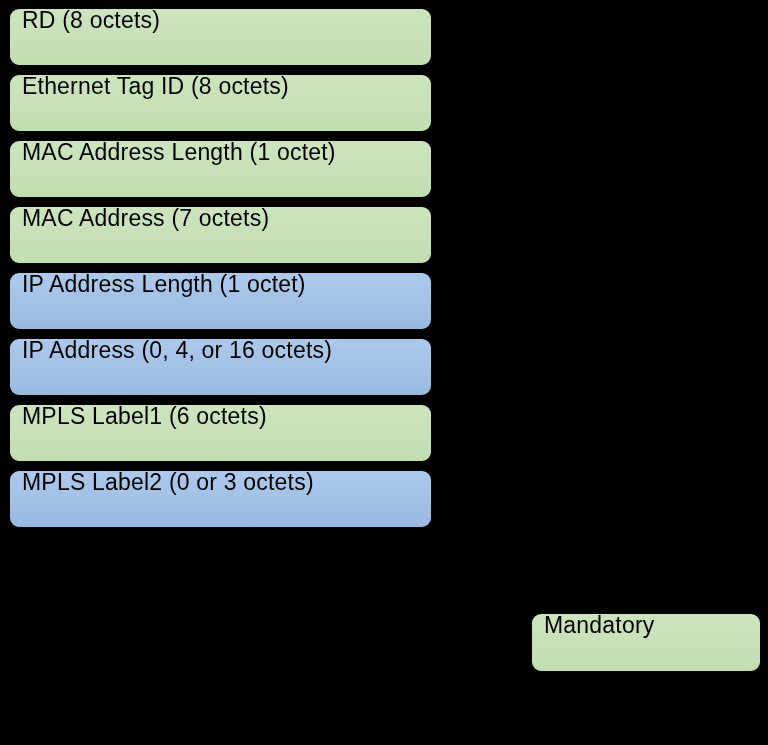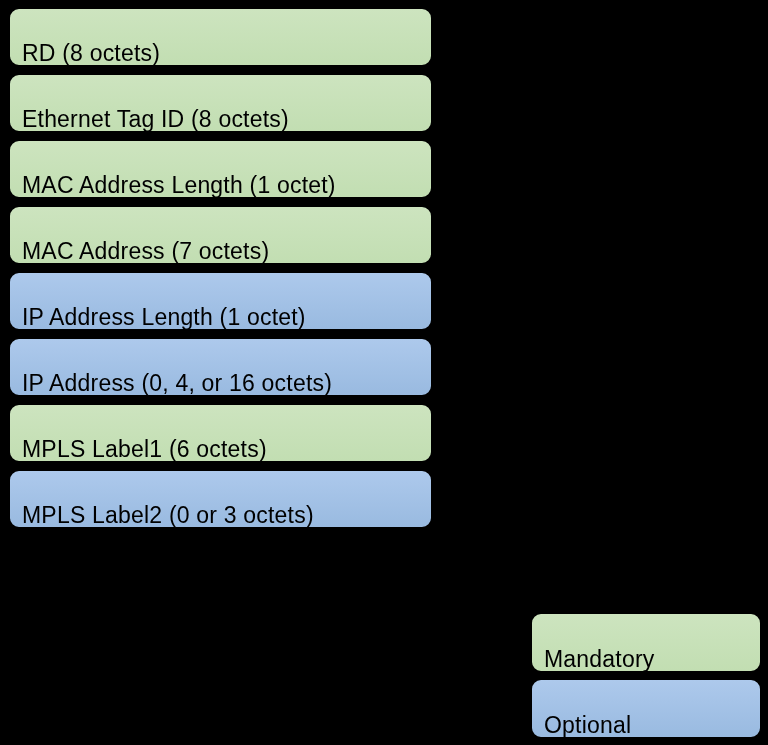"RD (8 octets)" .box { align-items: flex-end -> flex-start }
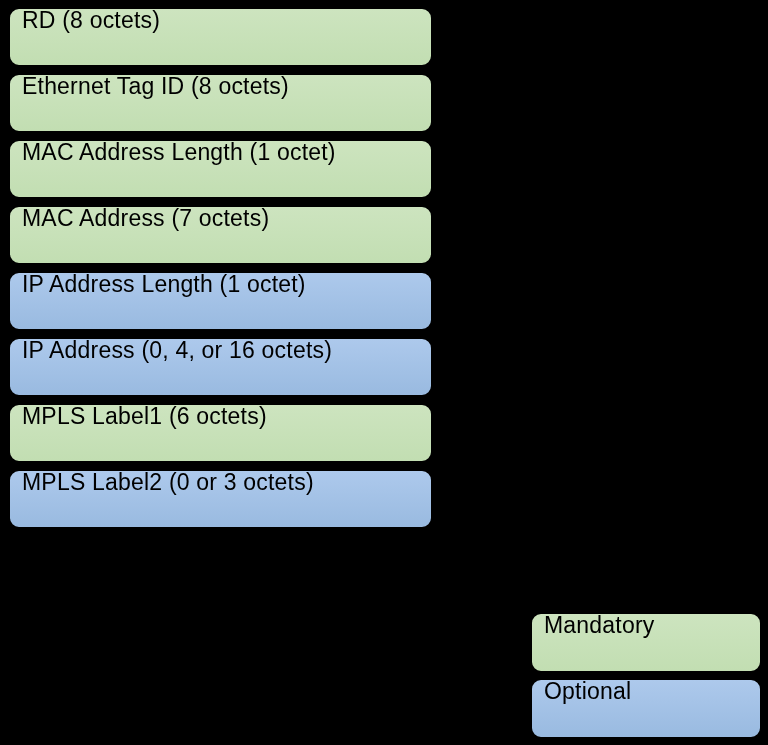"Mandatory" .legend { gap: 5px -> none }
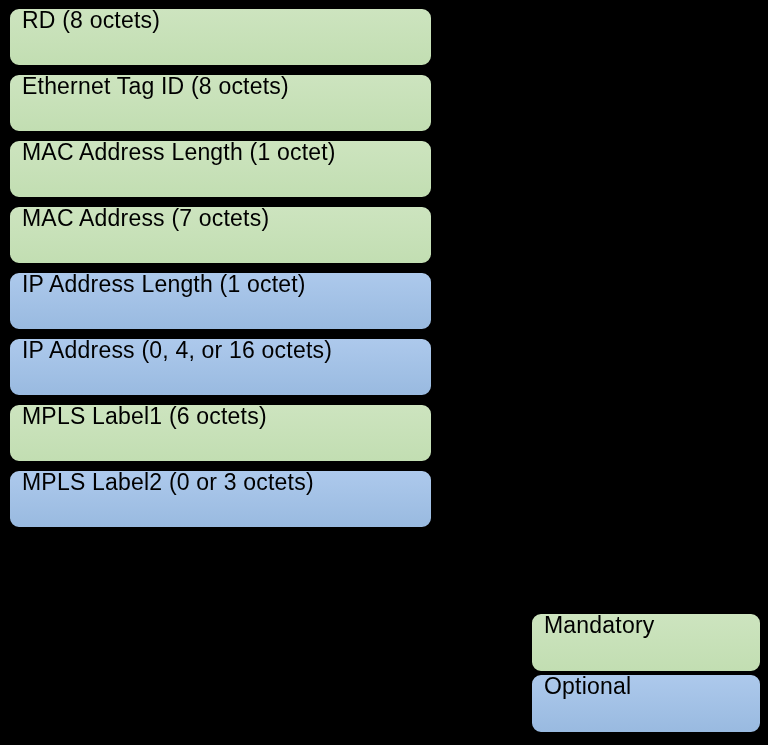"Optional" div.box { html: <div> <span>Optional</span> </div> -> none }
